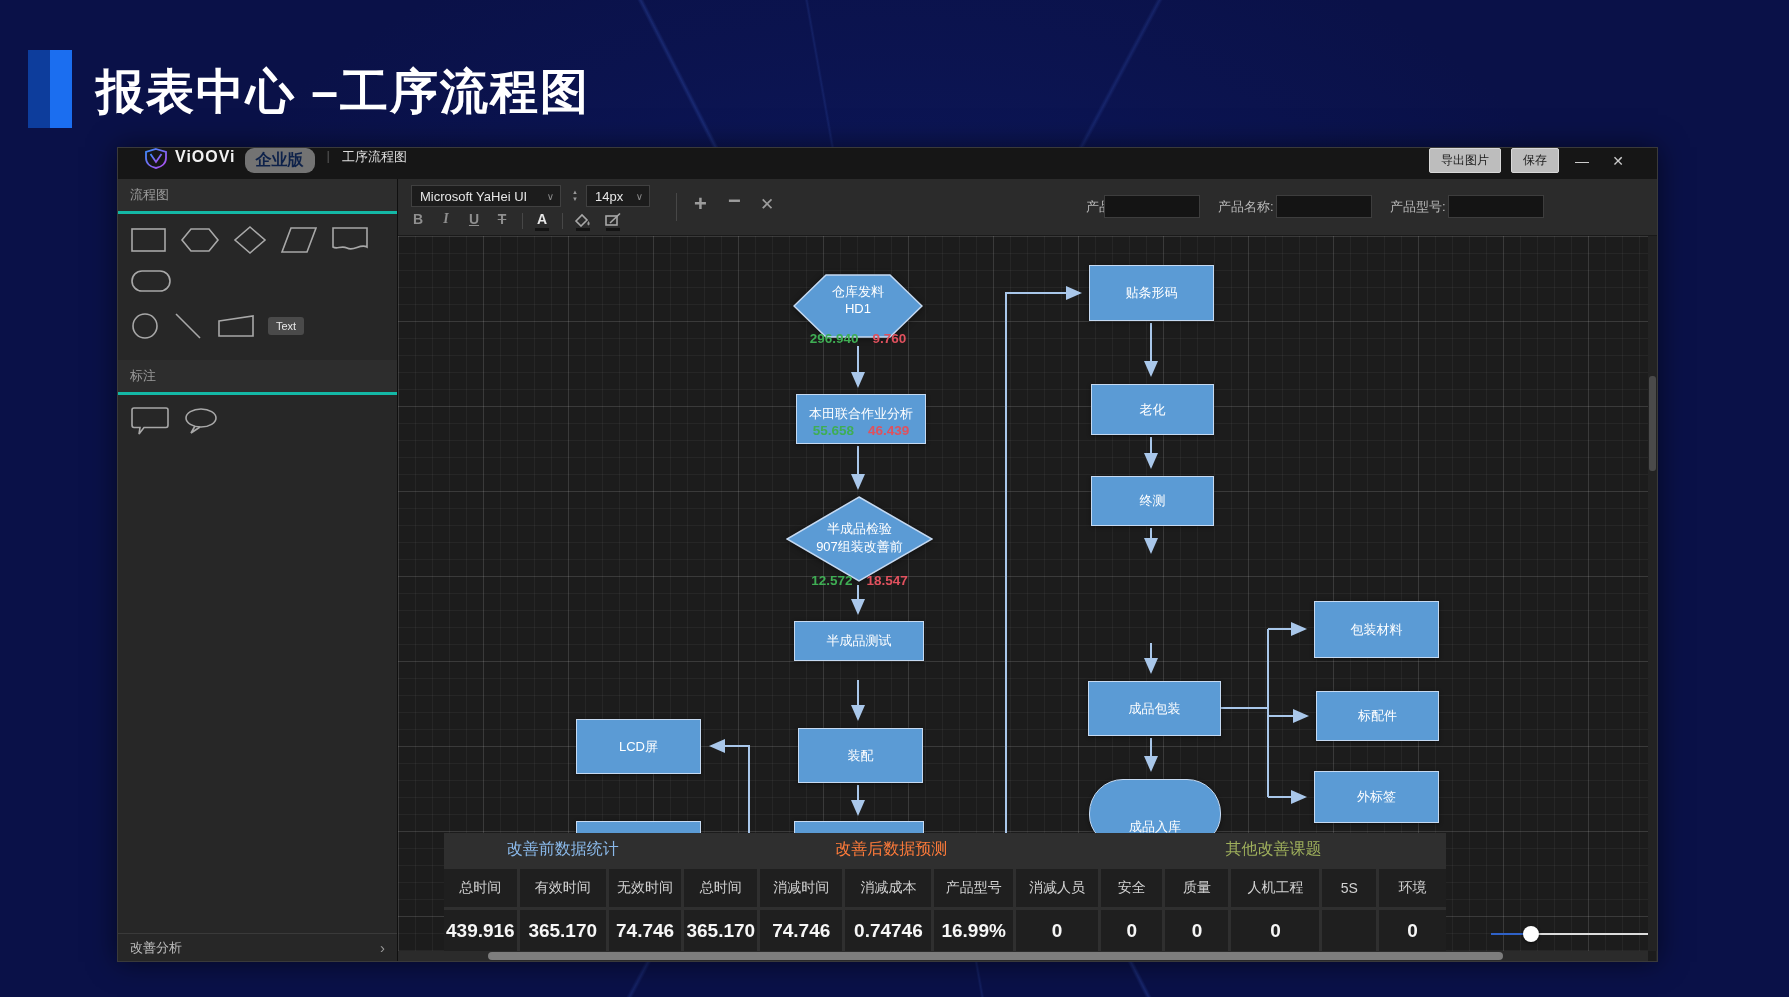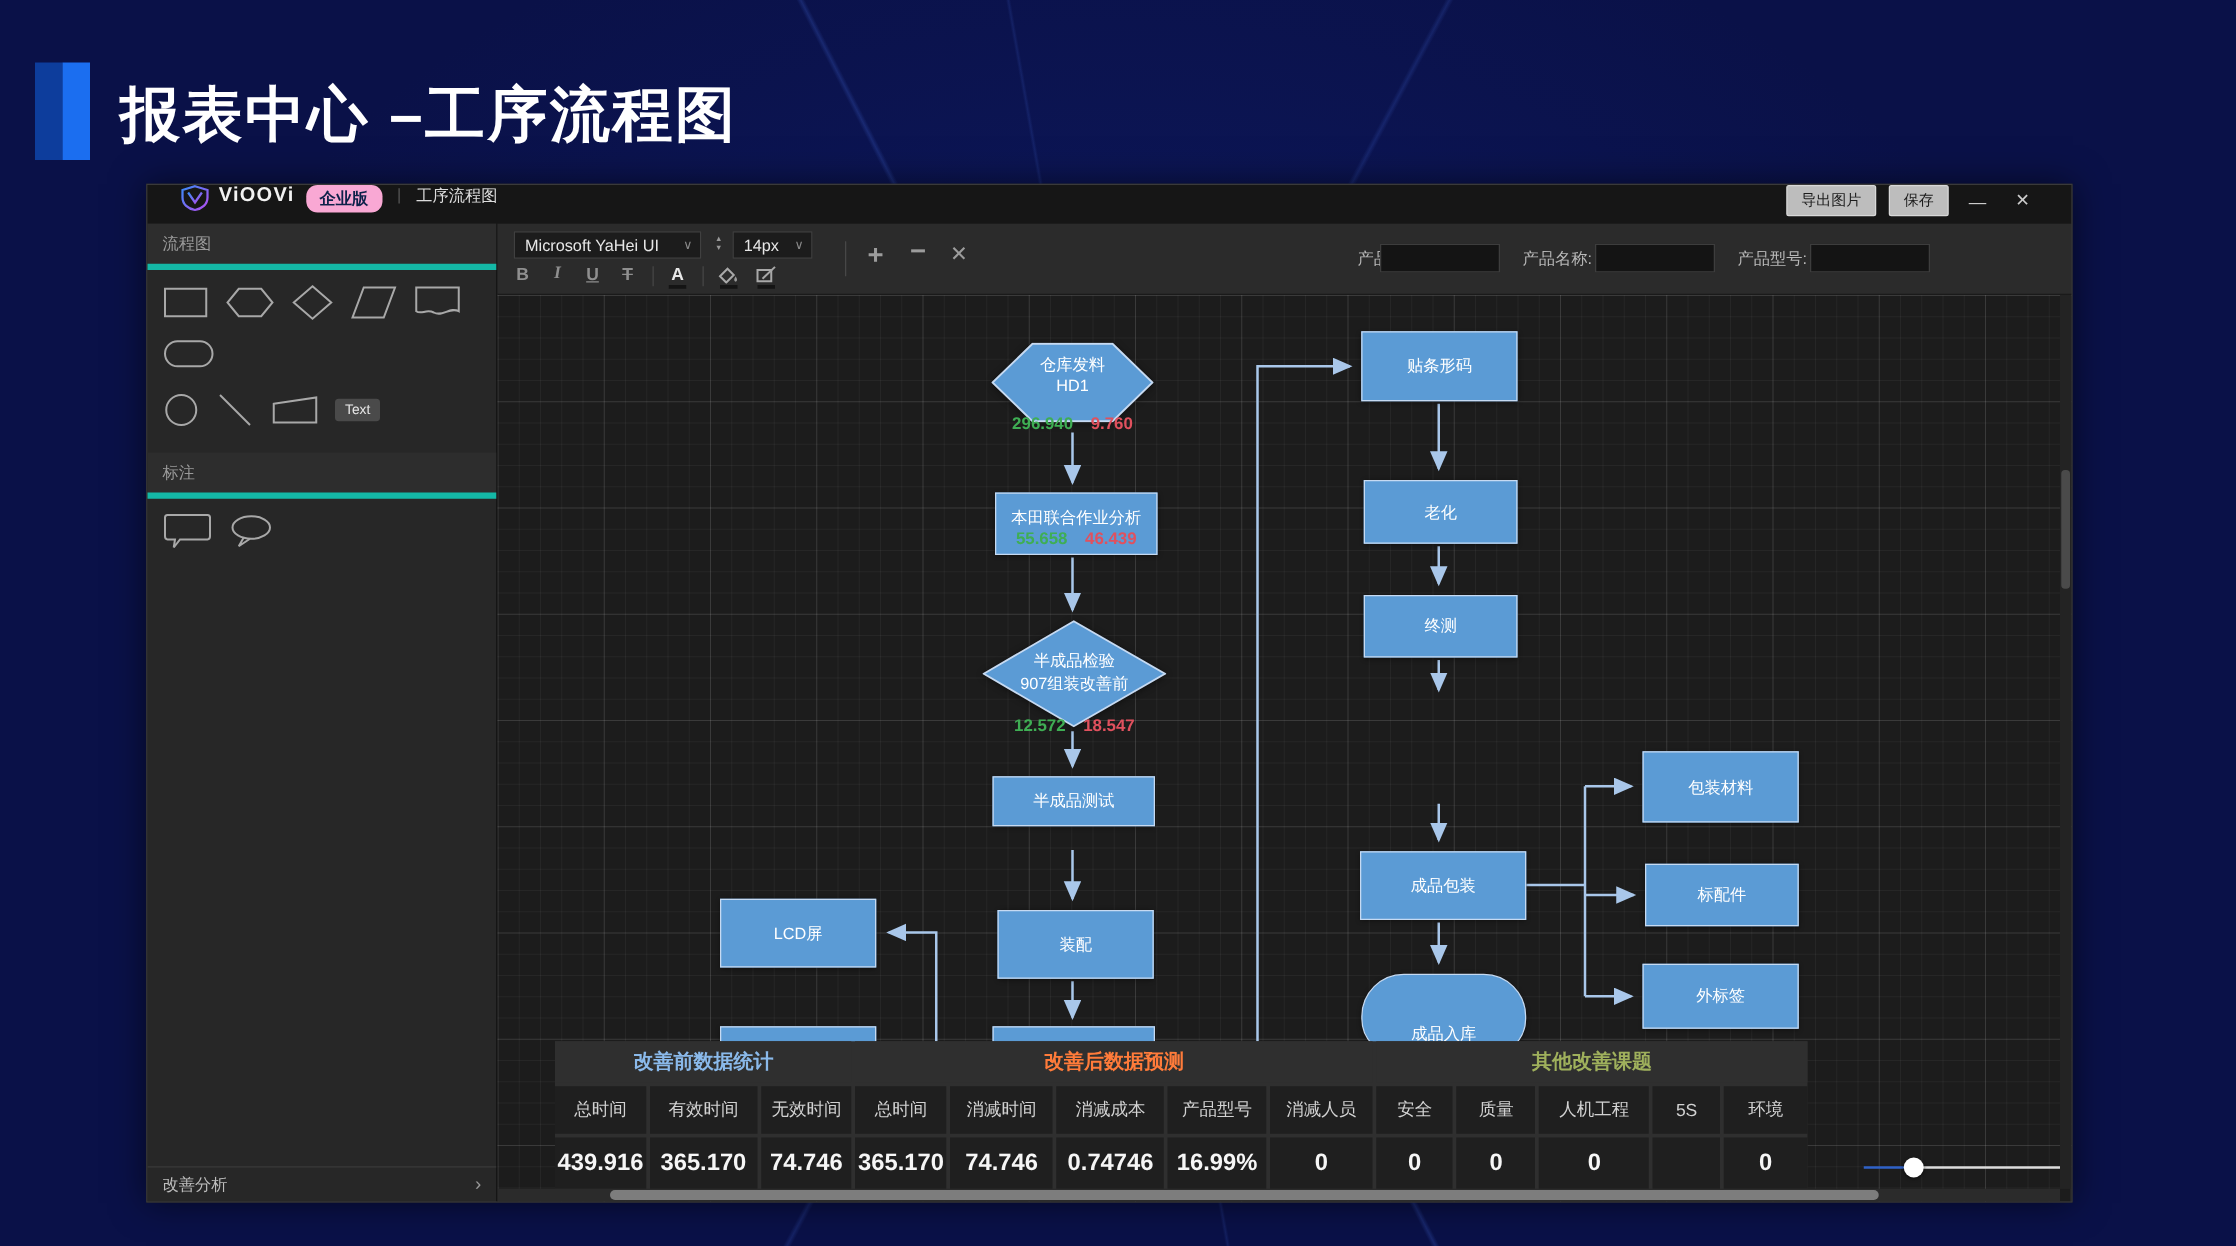"企业版" .edition-badge { background: #f9a8d4 -> #737373; font-size: 13px -> 16px }
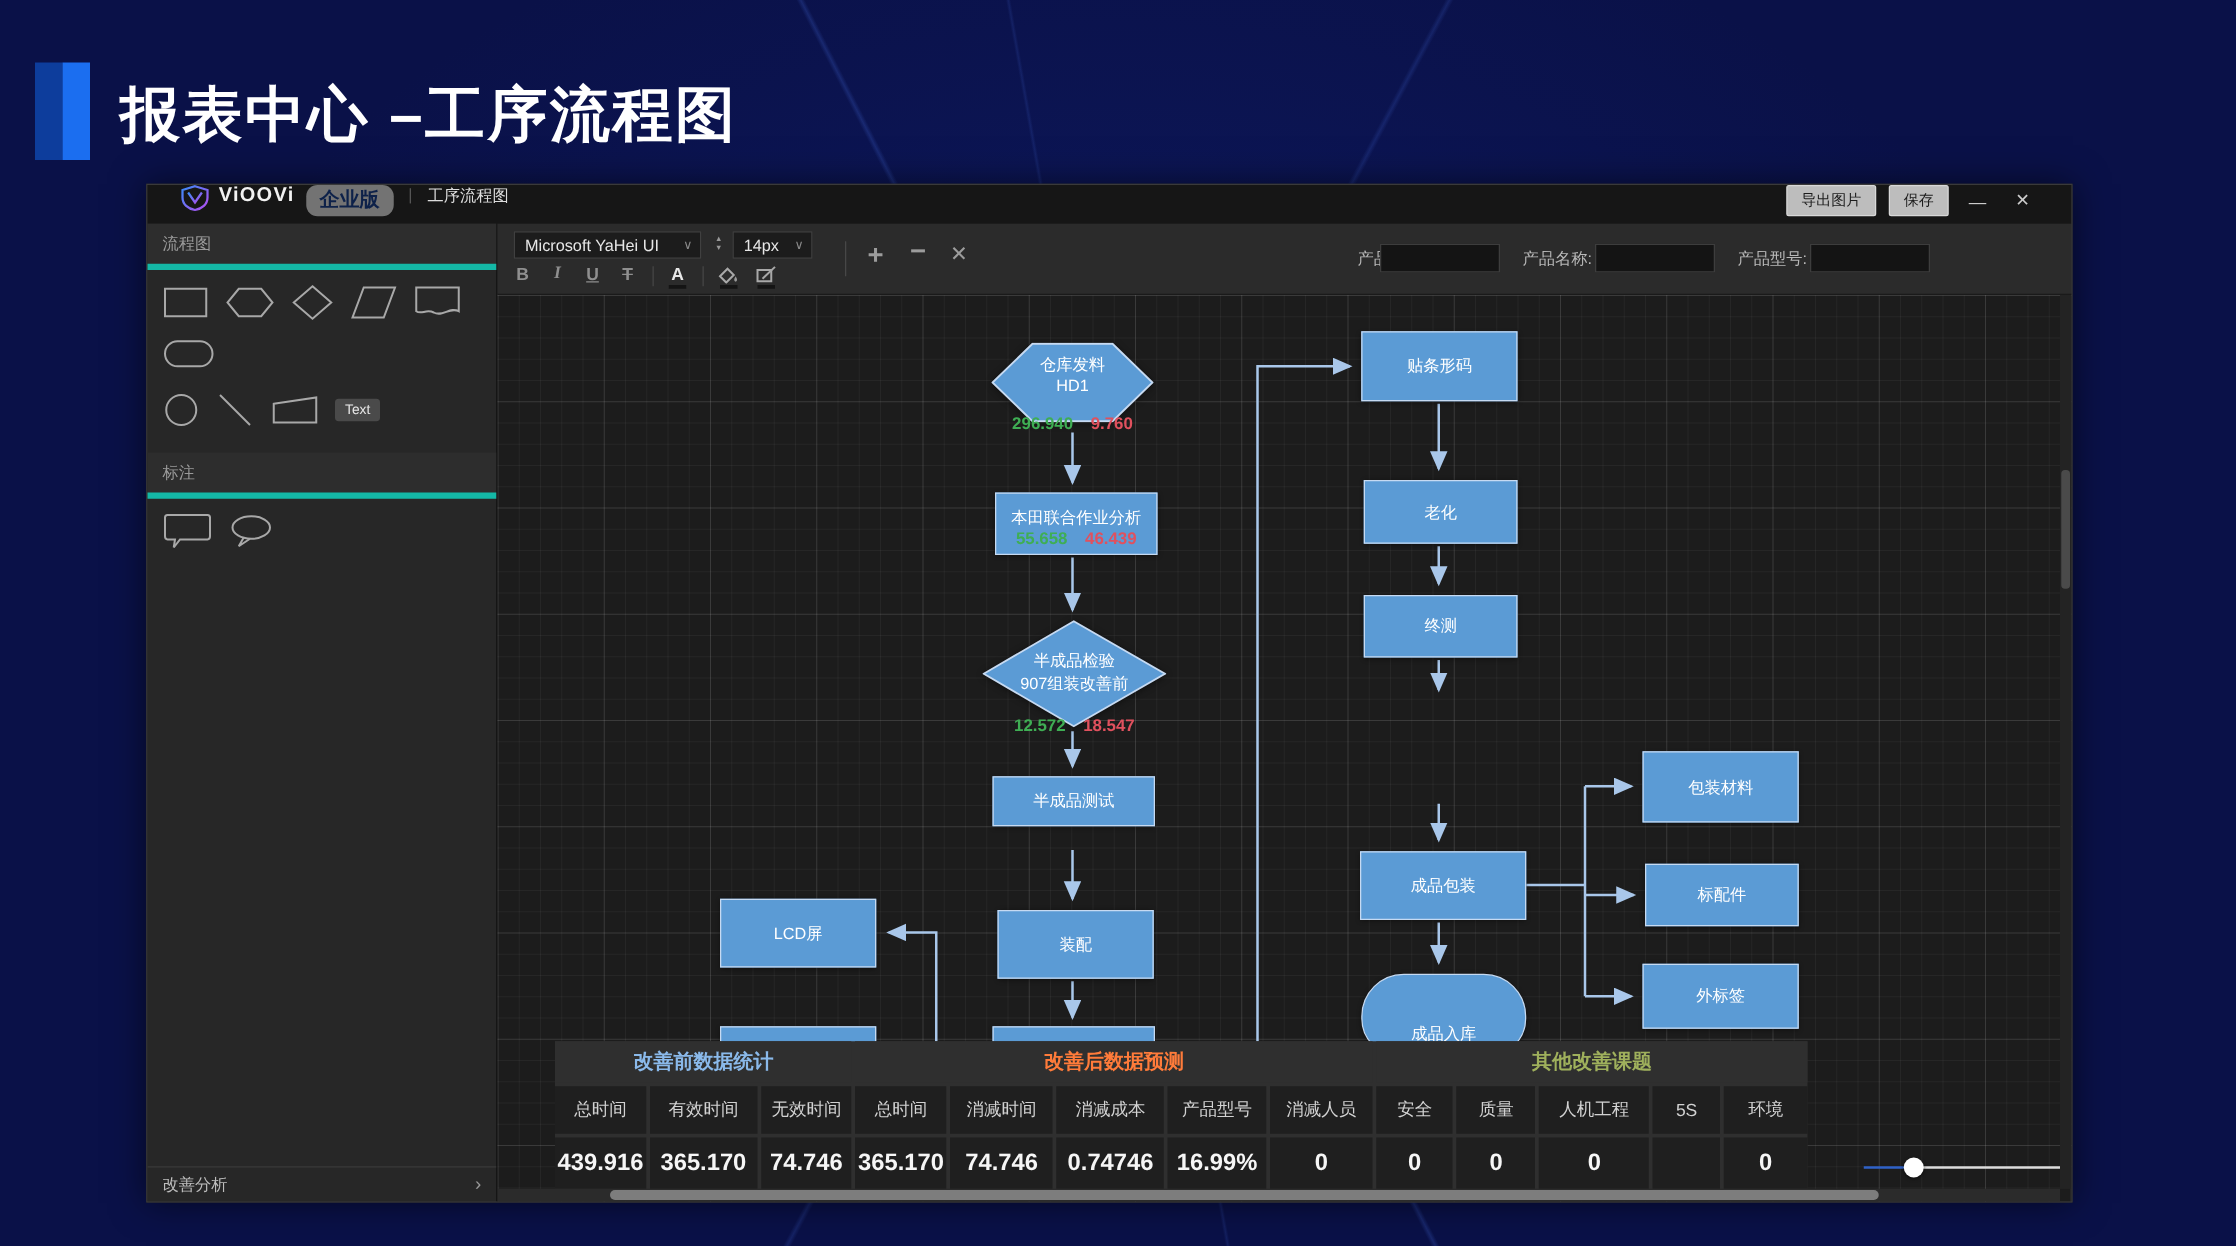"流程图" .side-header { border-bottom: 5px solid #14b8a6 -> 3px solid #14b8a6 }
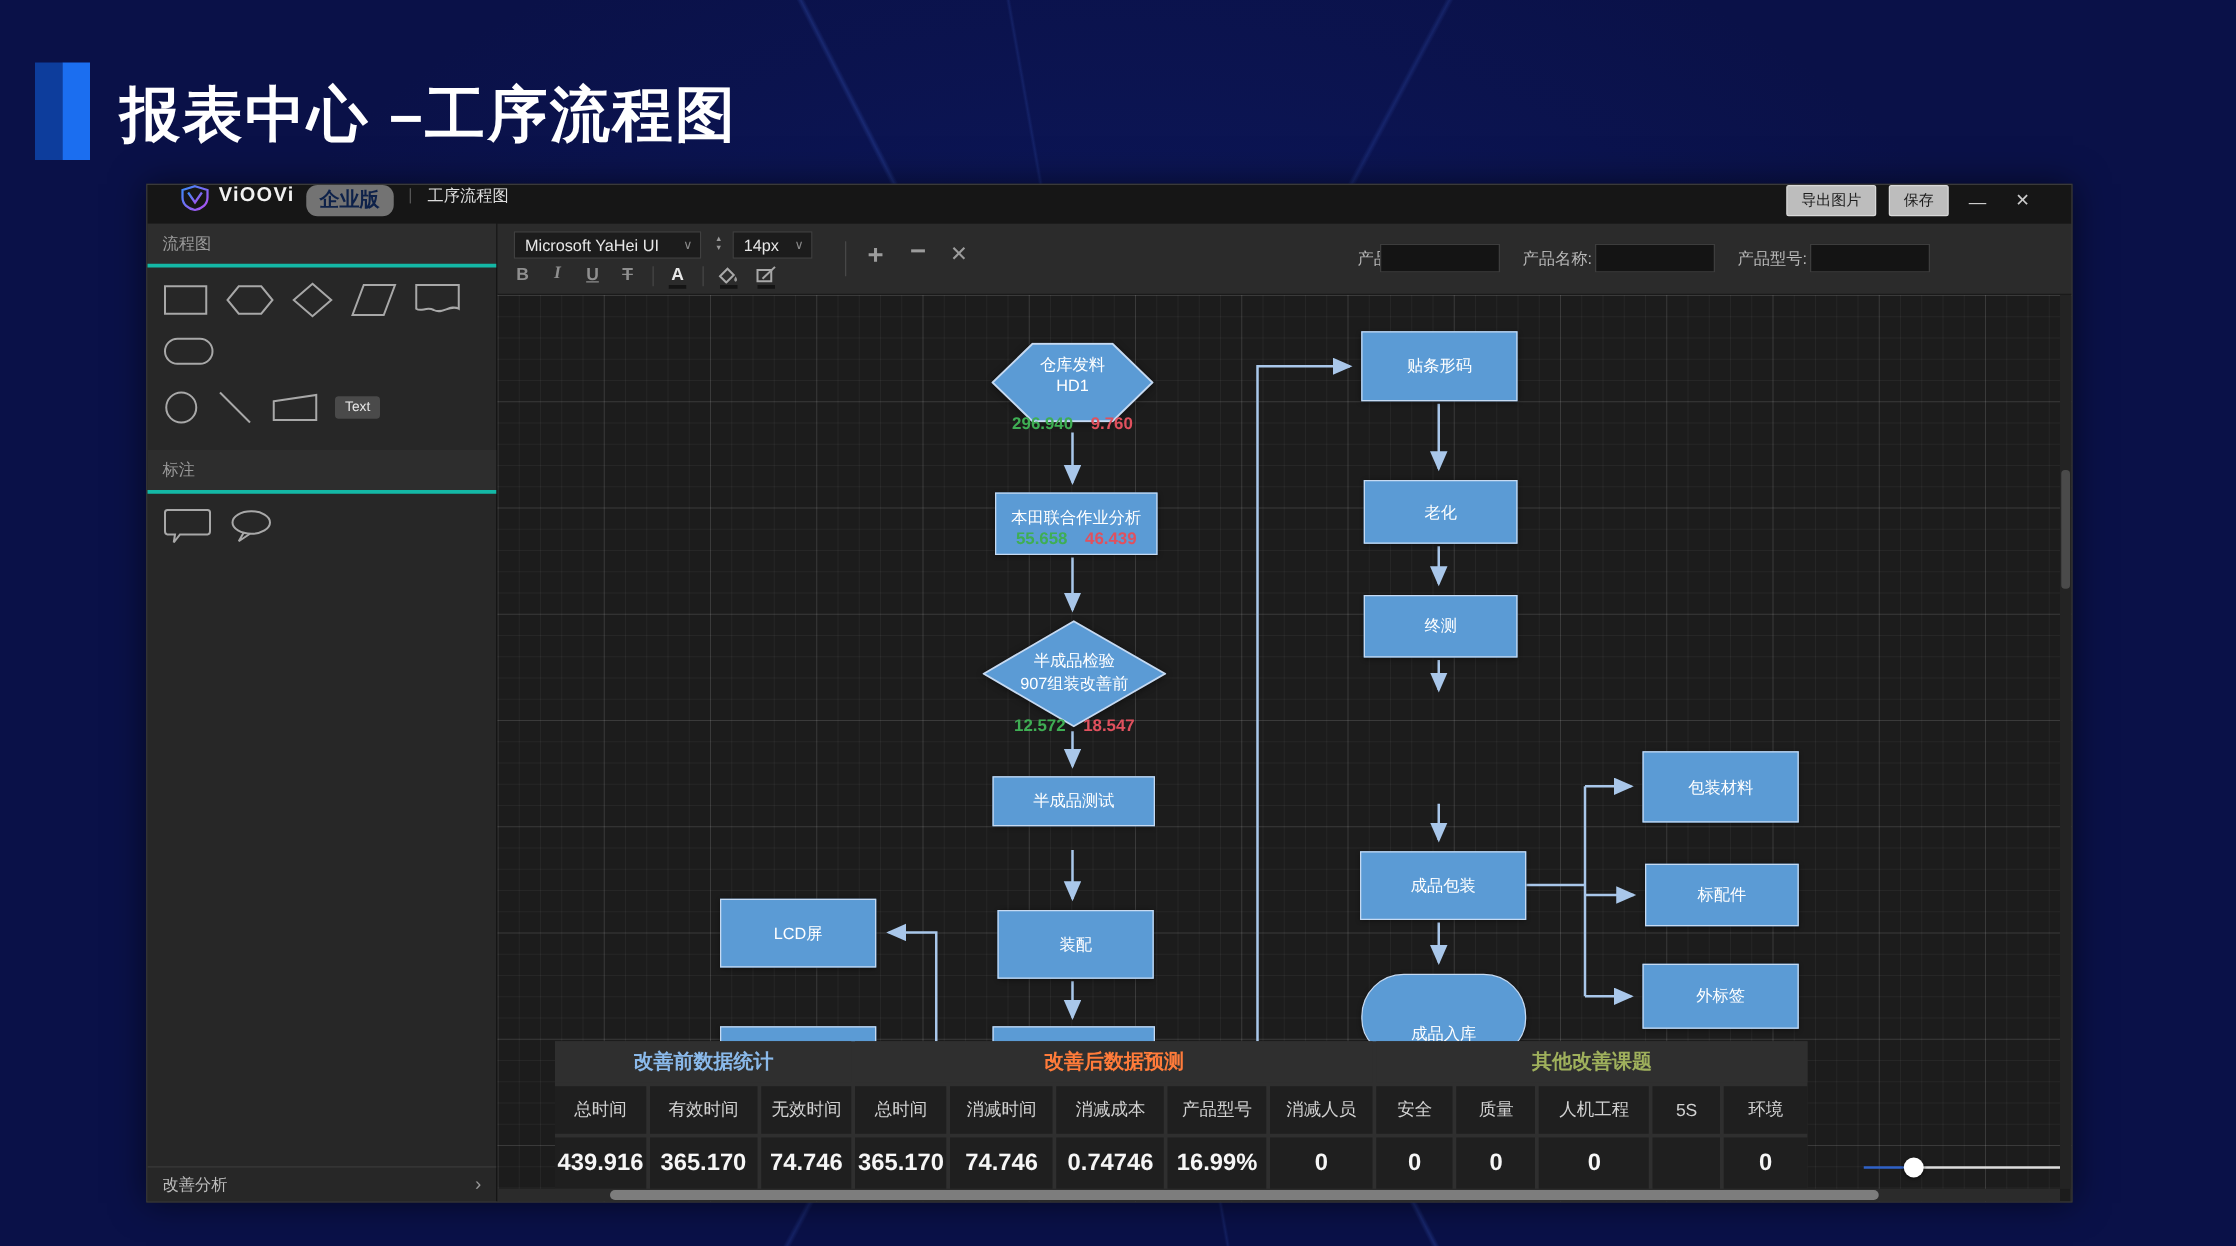"改善前数据统计" .g-head { font-weight: bold -> normal }
